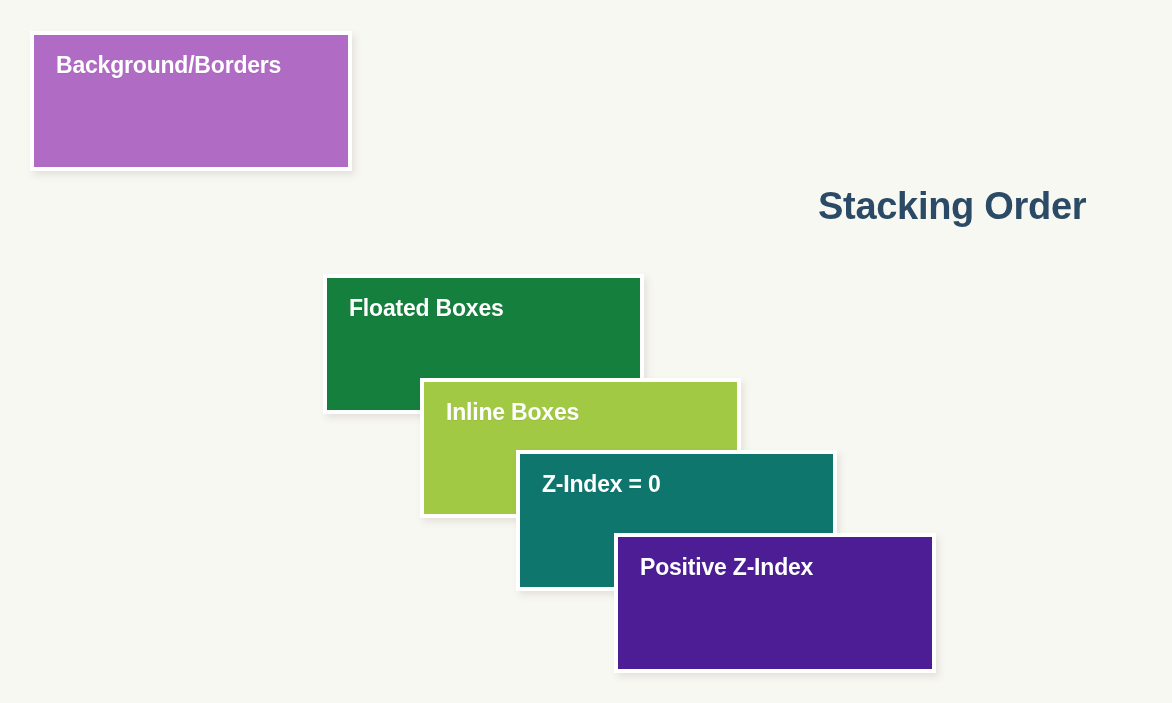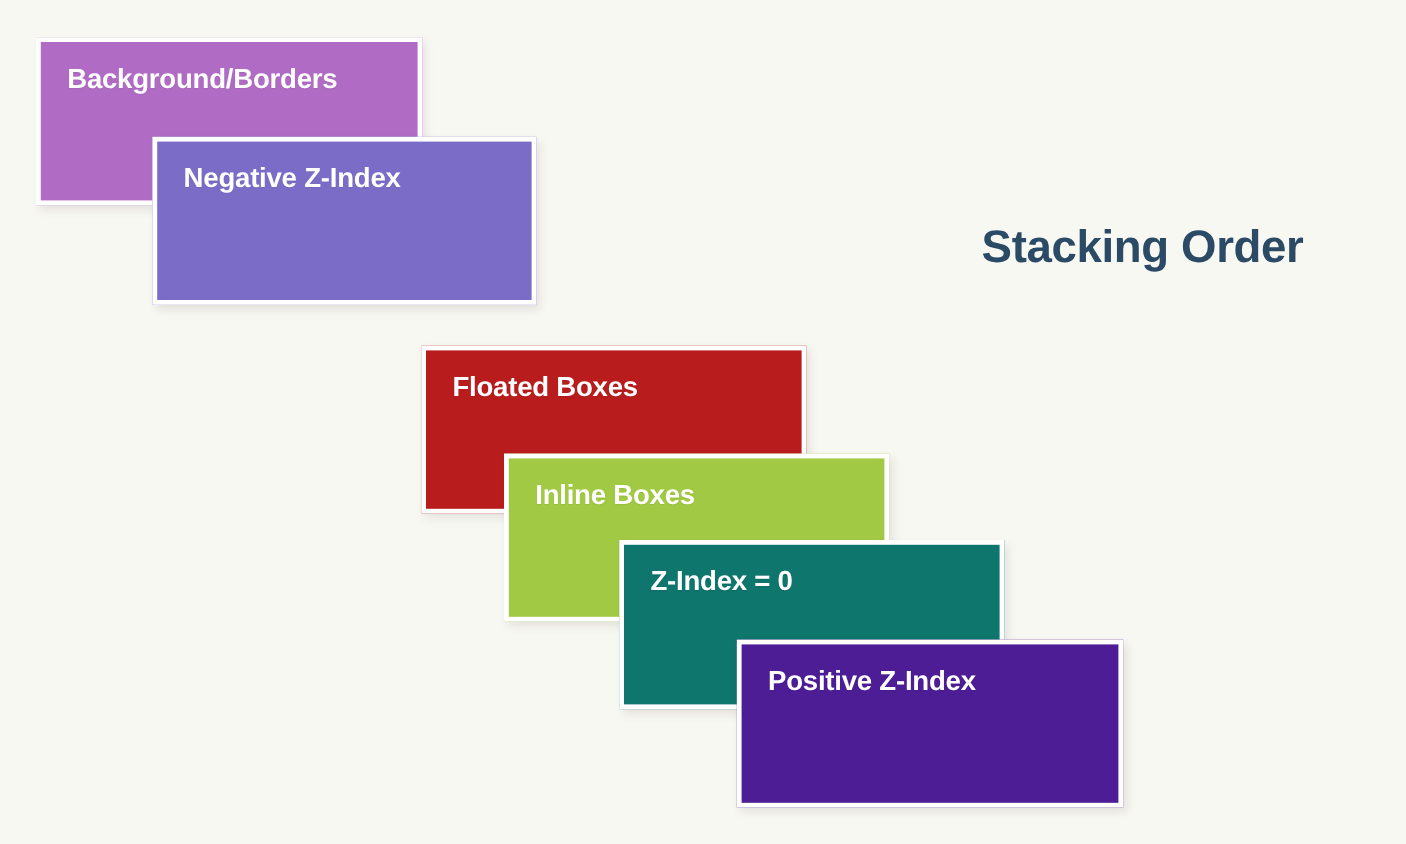"Negative Z-Index" div.stack-box { html: <div> <span>Negative Z-Index</span> </div> -> none }
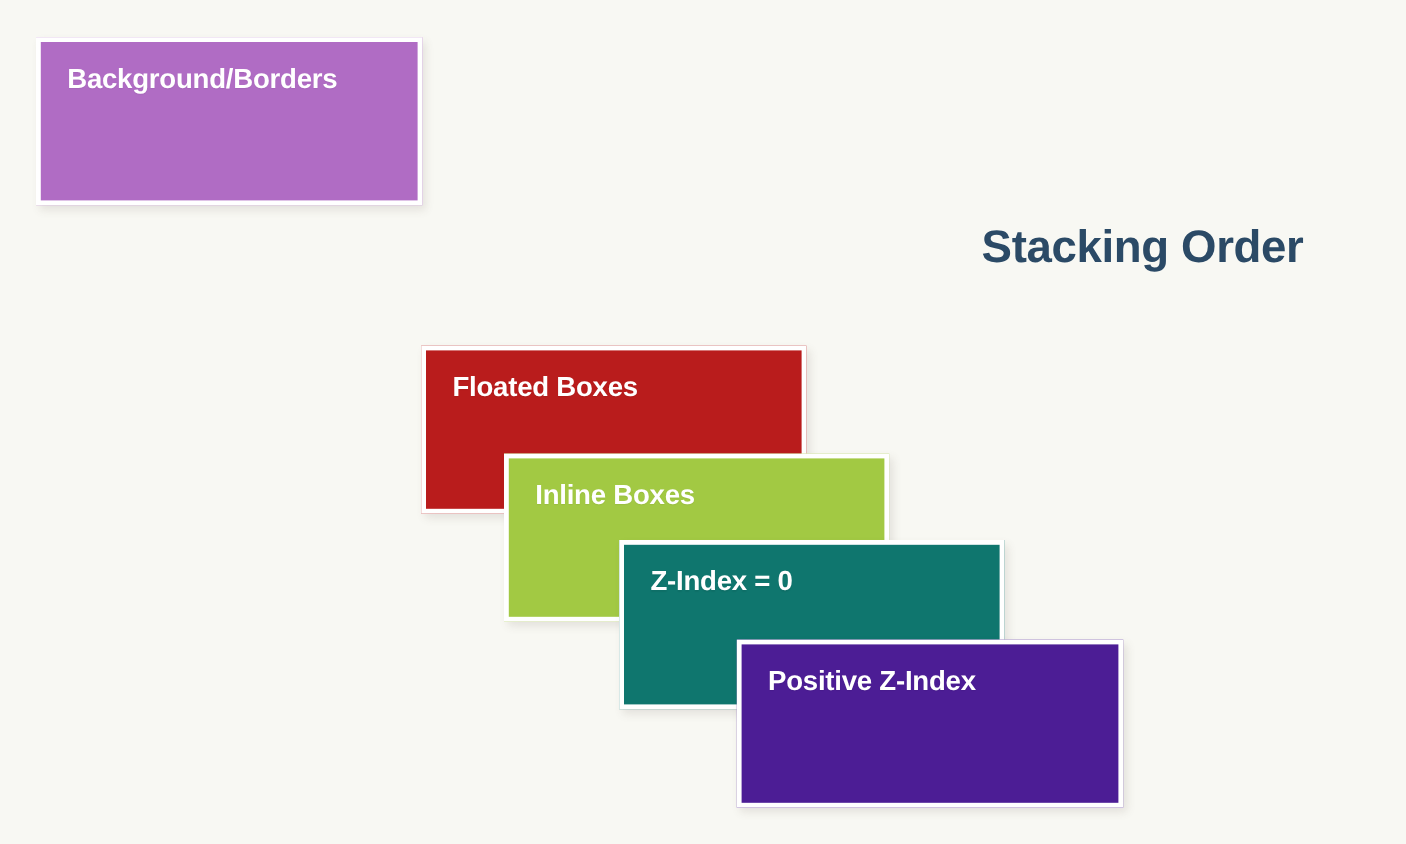"Floated Boxes" div.stack-box { background: #b91c1c -> #15803d; margin-left: 28px -> none; top: 288px -> 274px }
